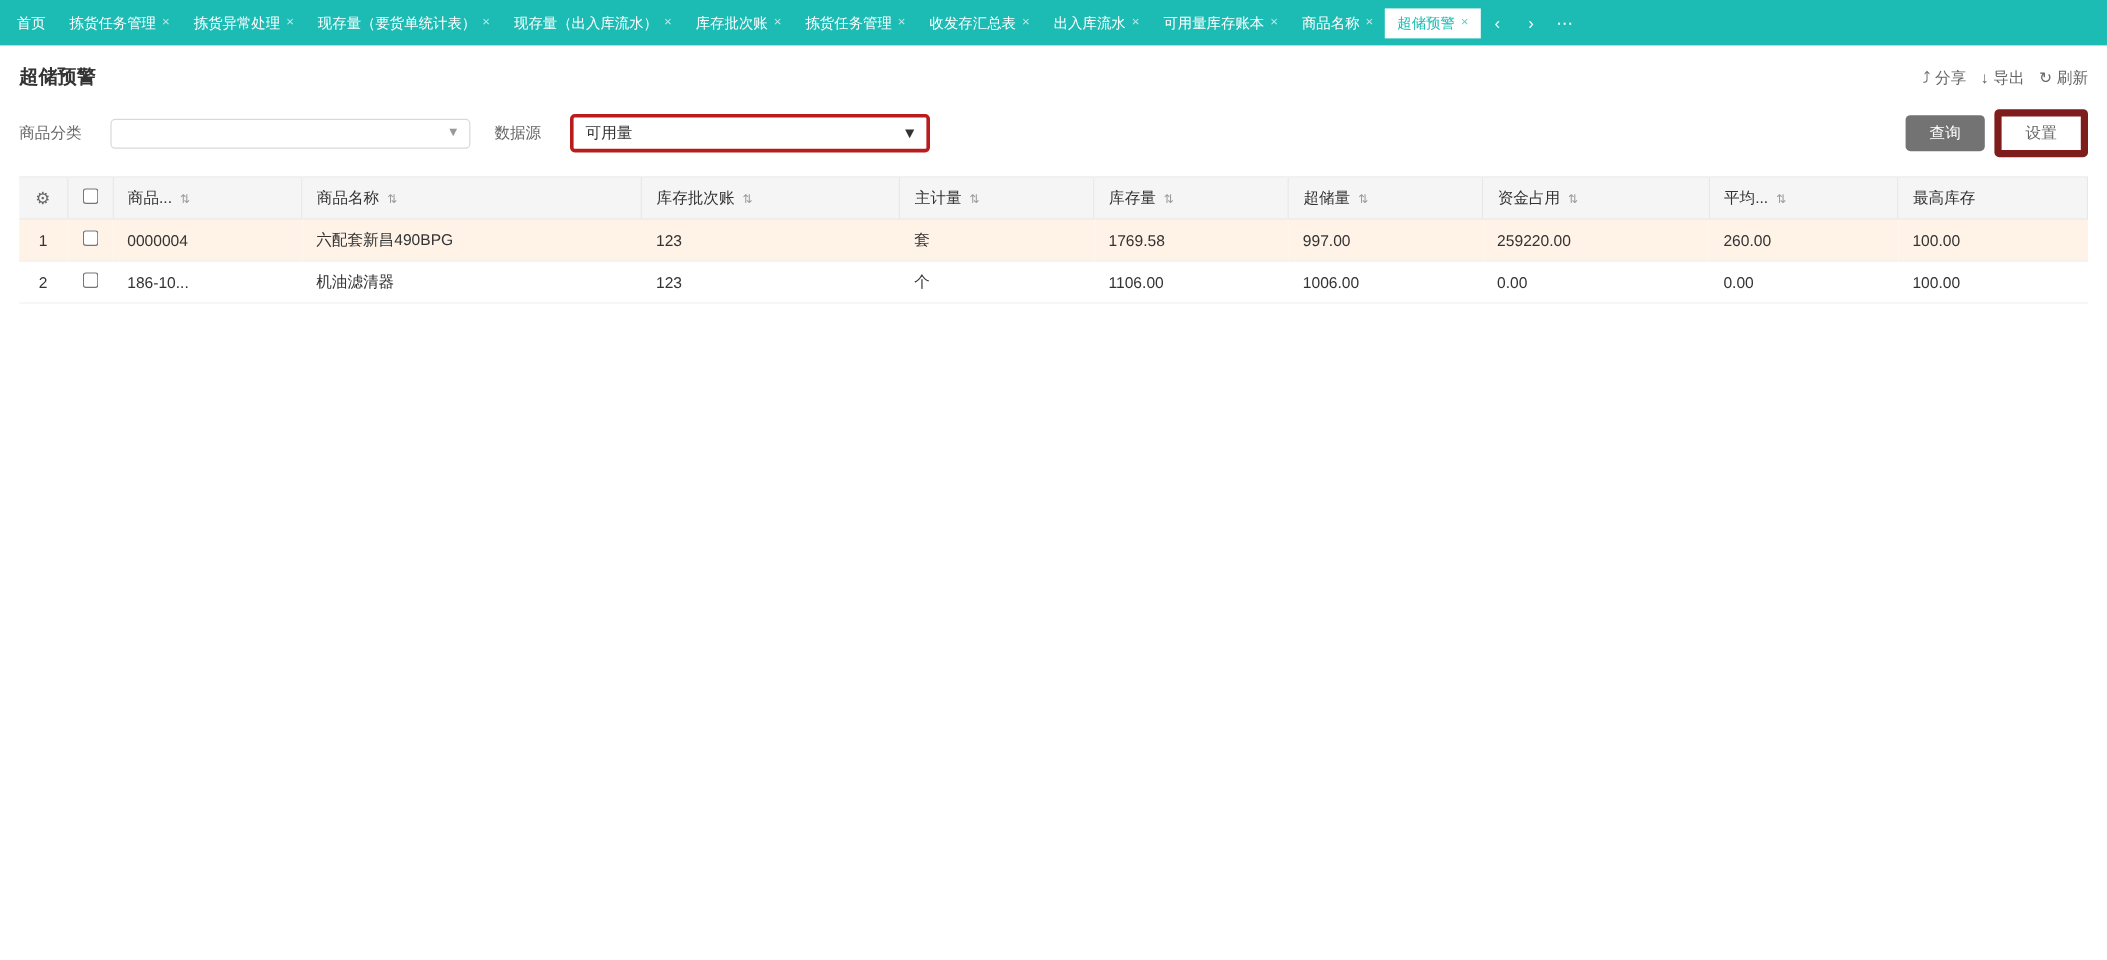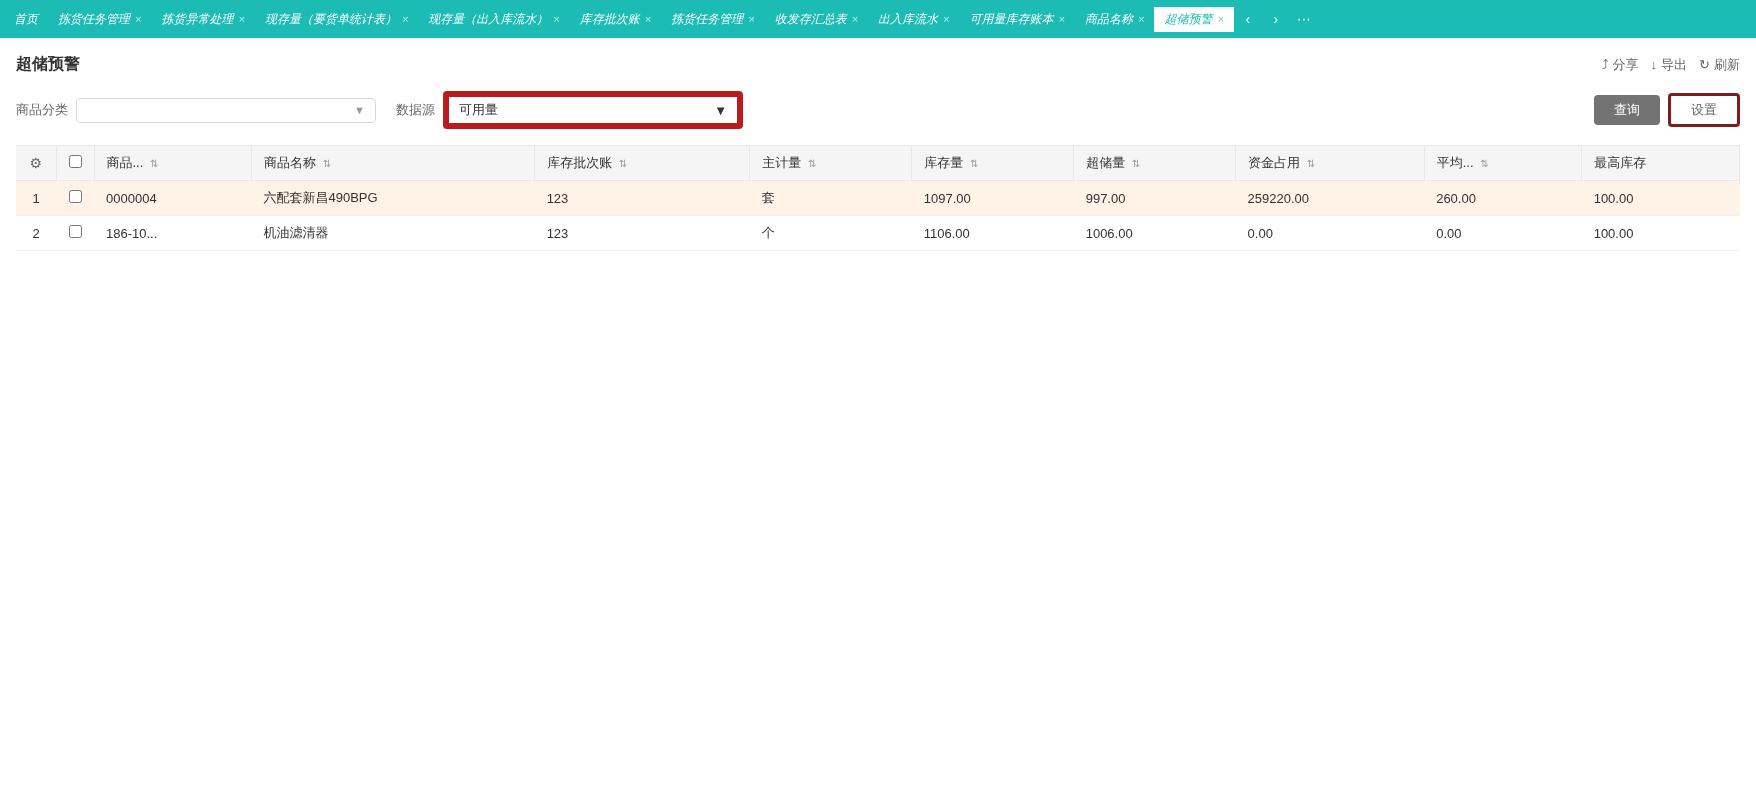"首页" .nav-tab { font-style: italic -> none }
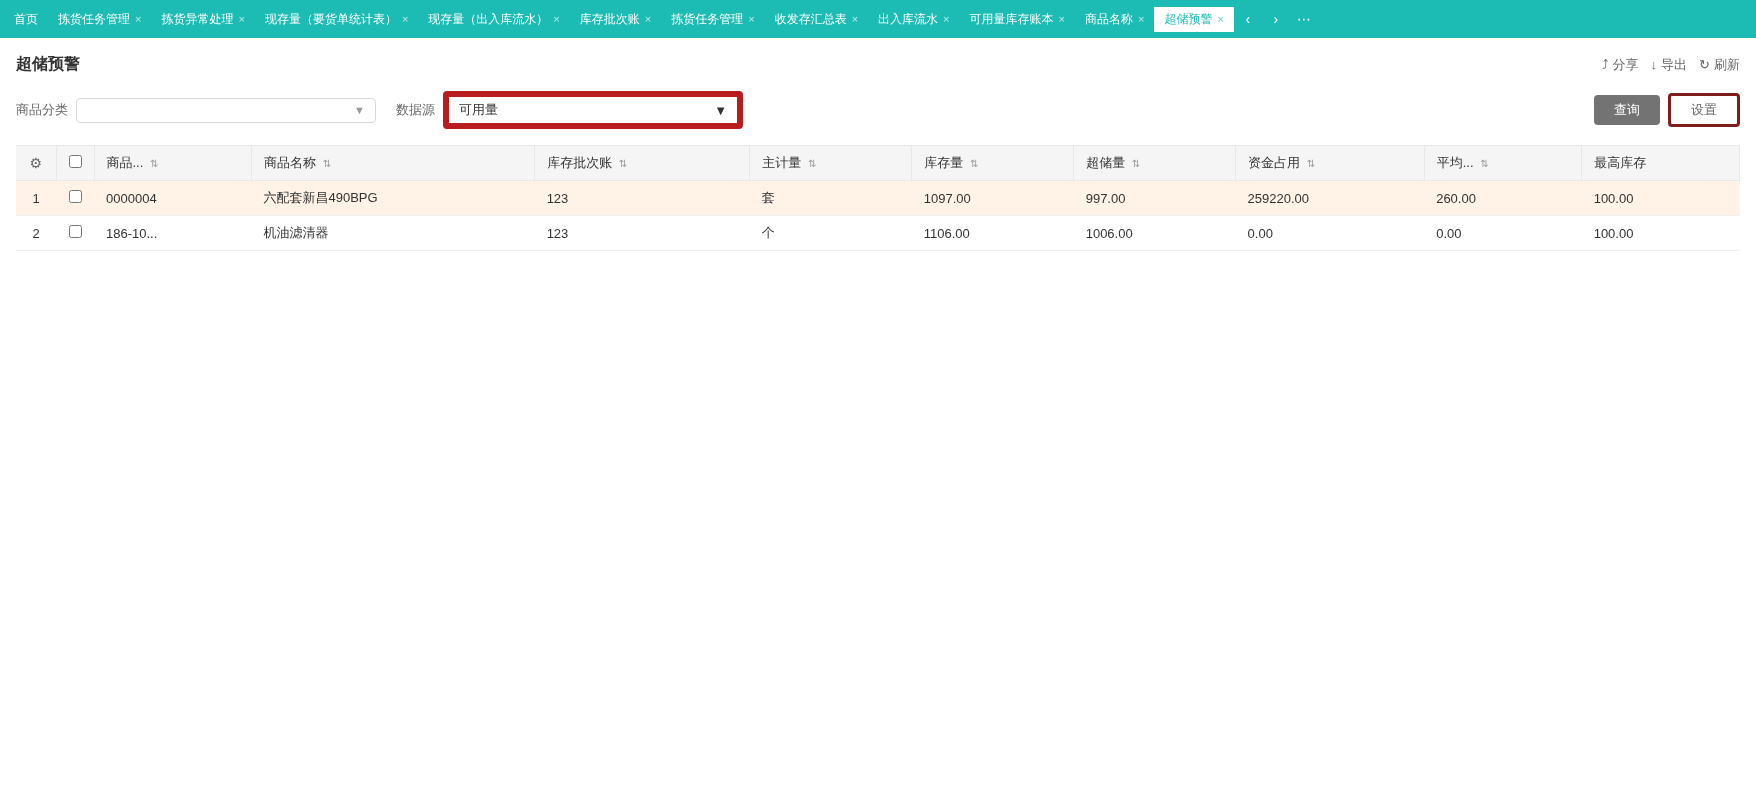"商品分类" .filter-item { font-family: none -> Liberation Mono, monospace; gap: 8px -> 24px }
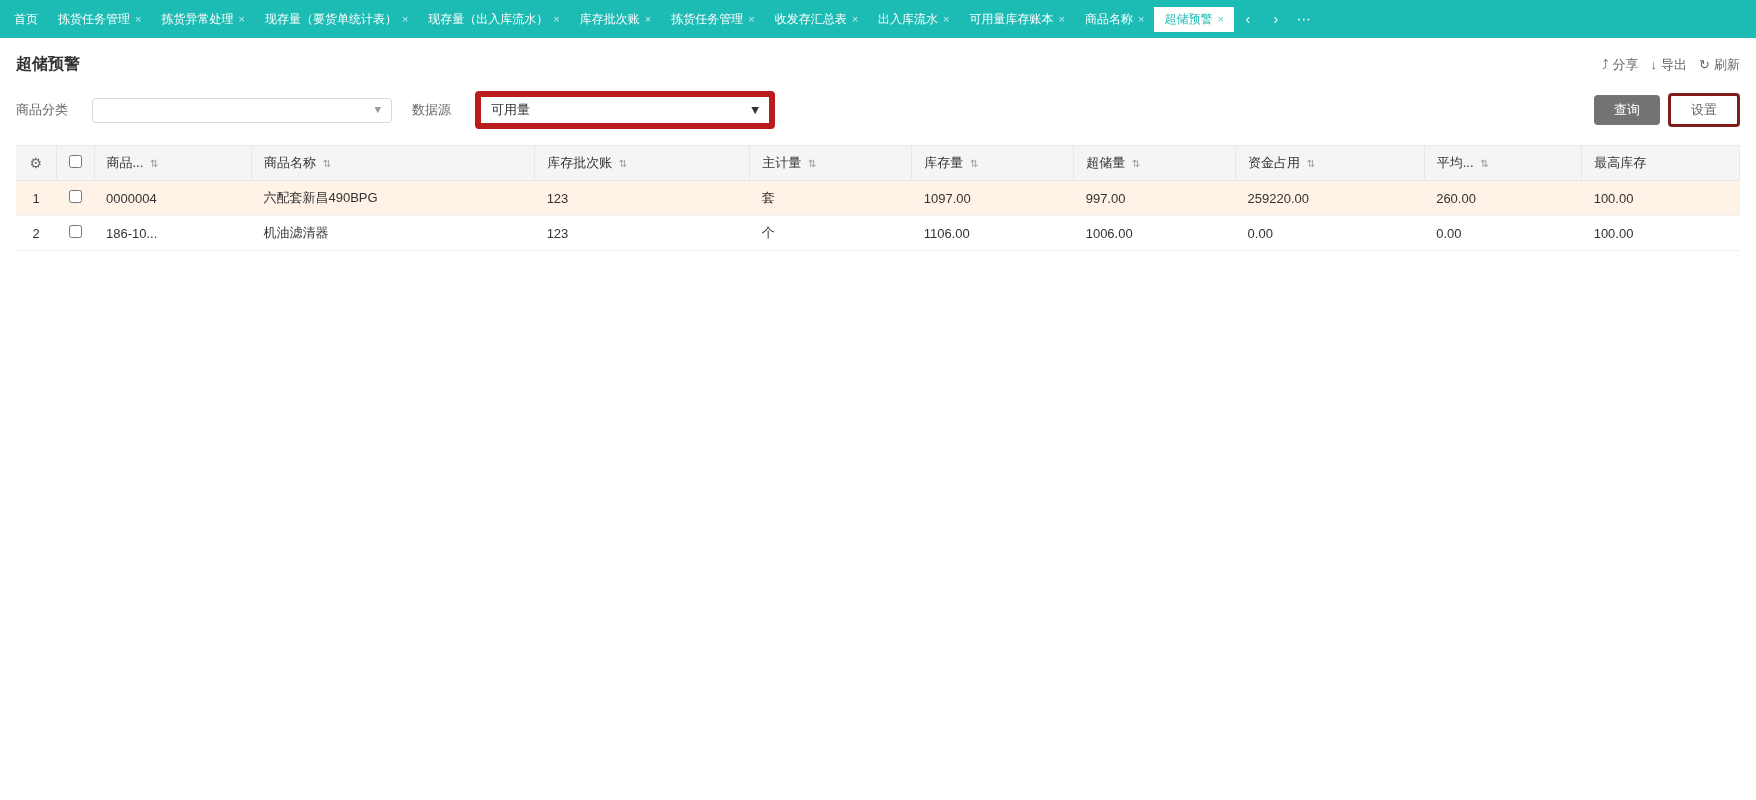"可用量" .filter-select-inline { border: 6px solid #b91c1c -> 3px solid #b91c1c }
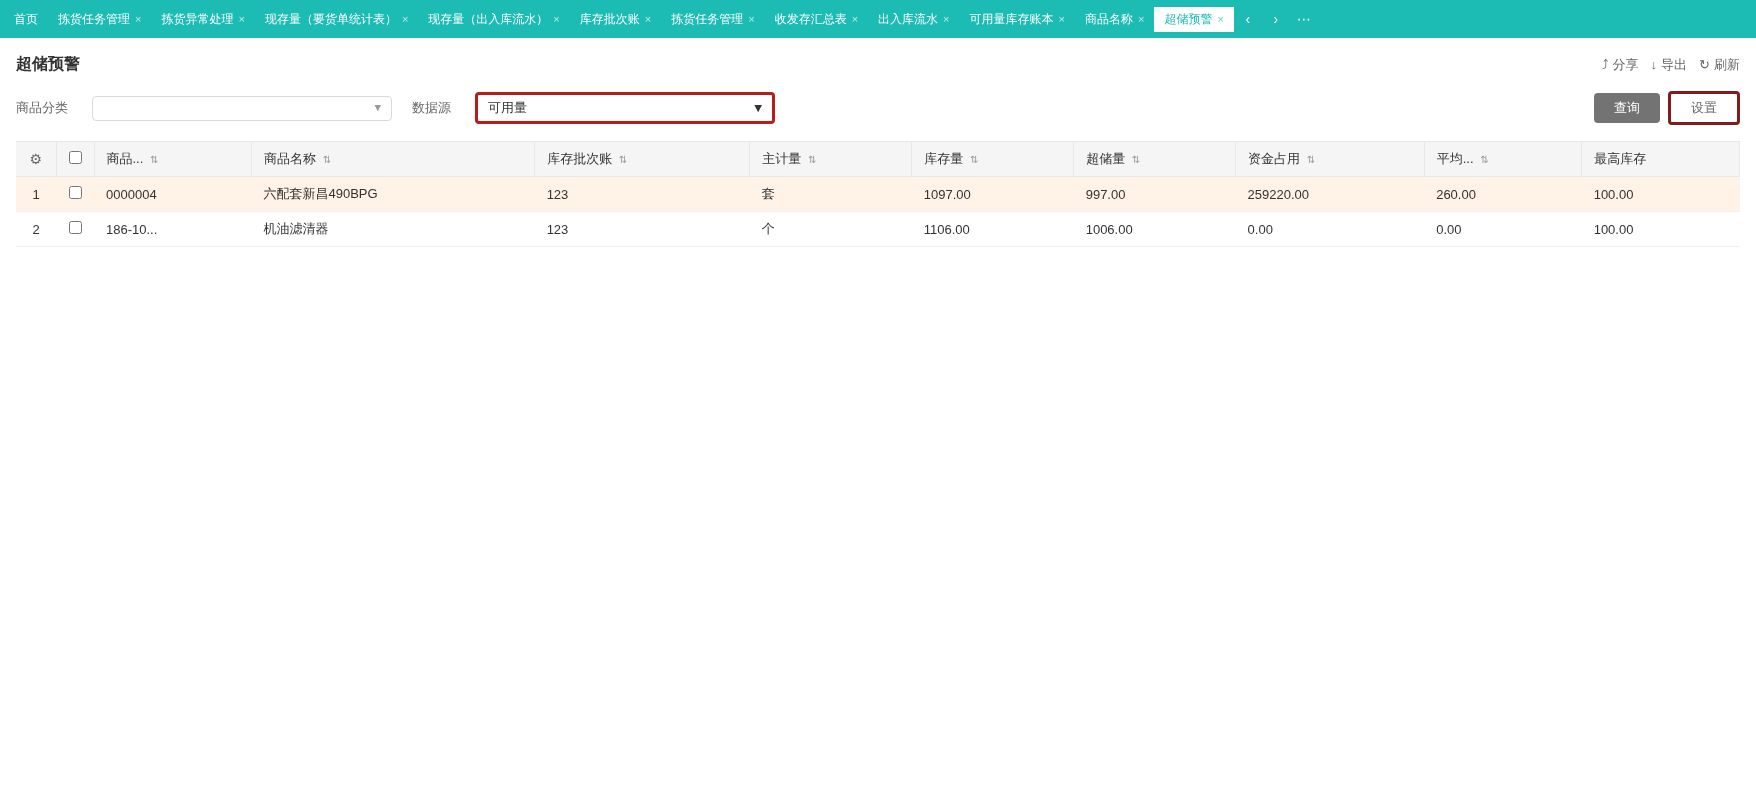"设置" .settings-btn { border: 3px solid #7f1d1d -> 6px solid #7f1d1d }
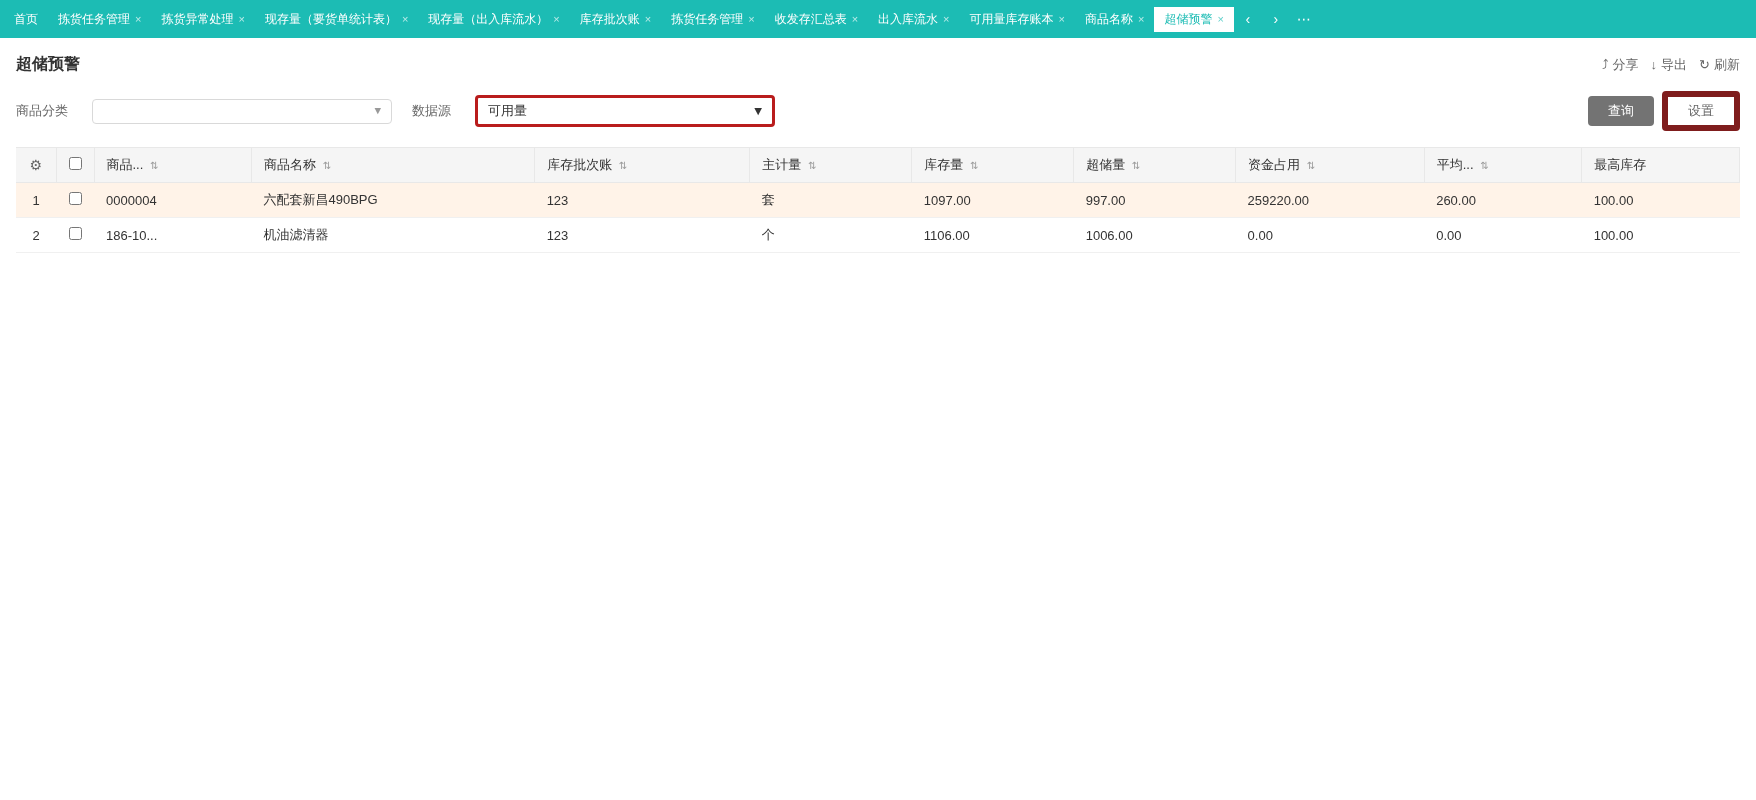"1097.00" td { text: 1097.00 -> 1769.58 }
